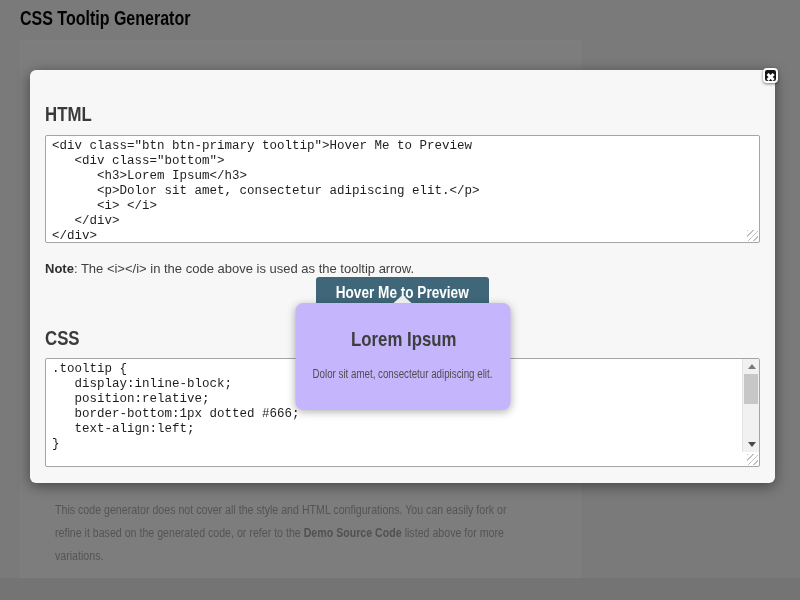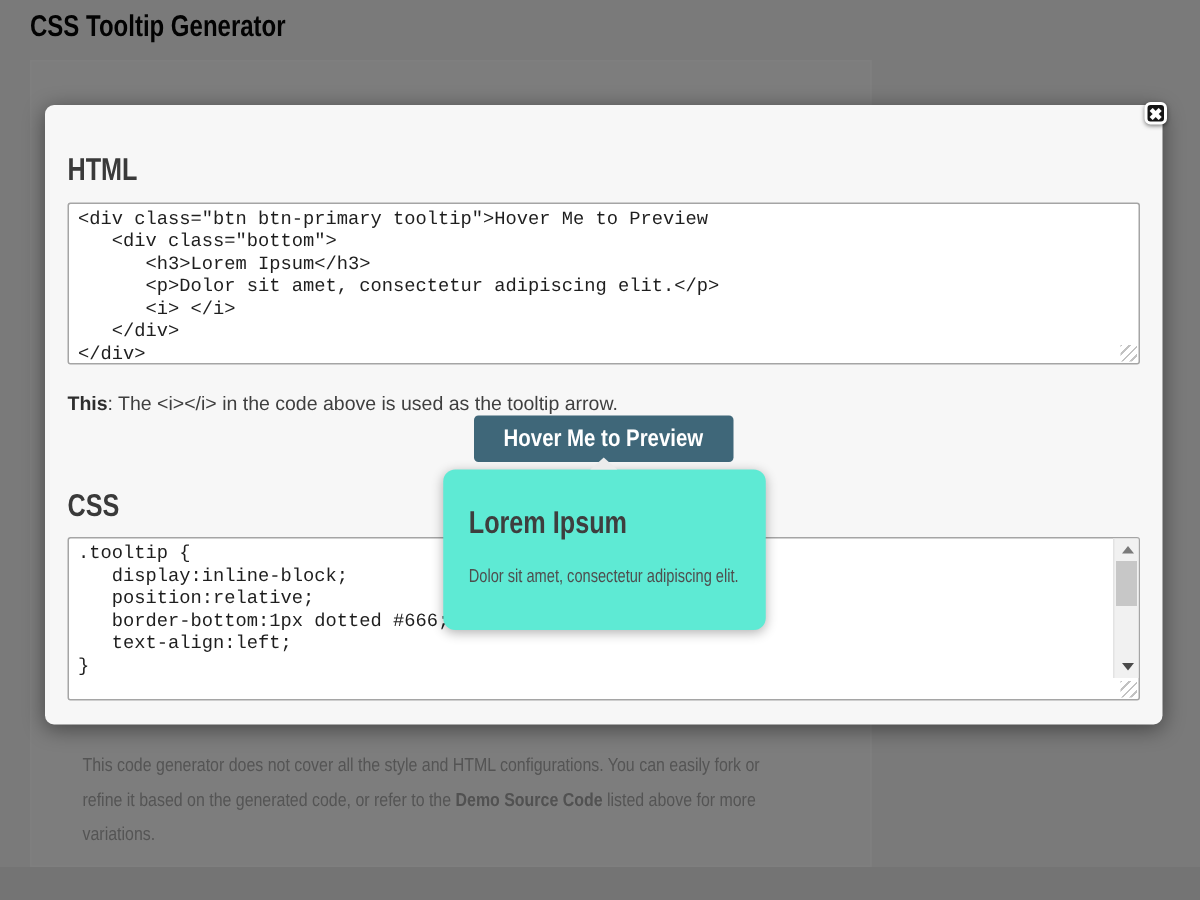"This" strong { text: This -> Note }
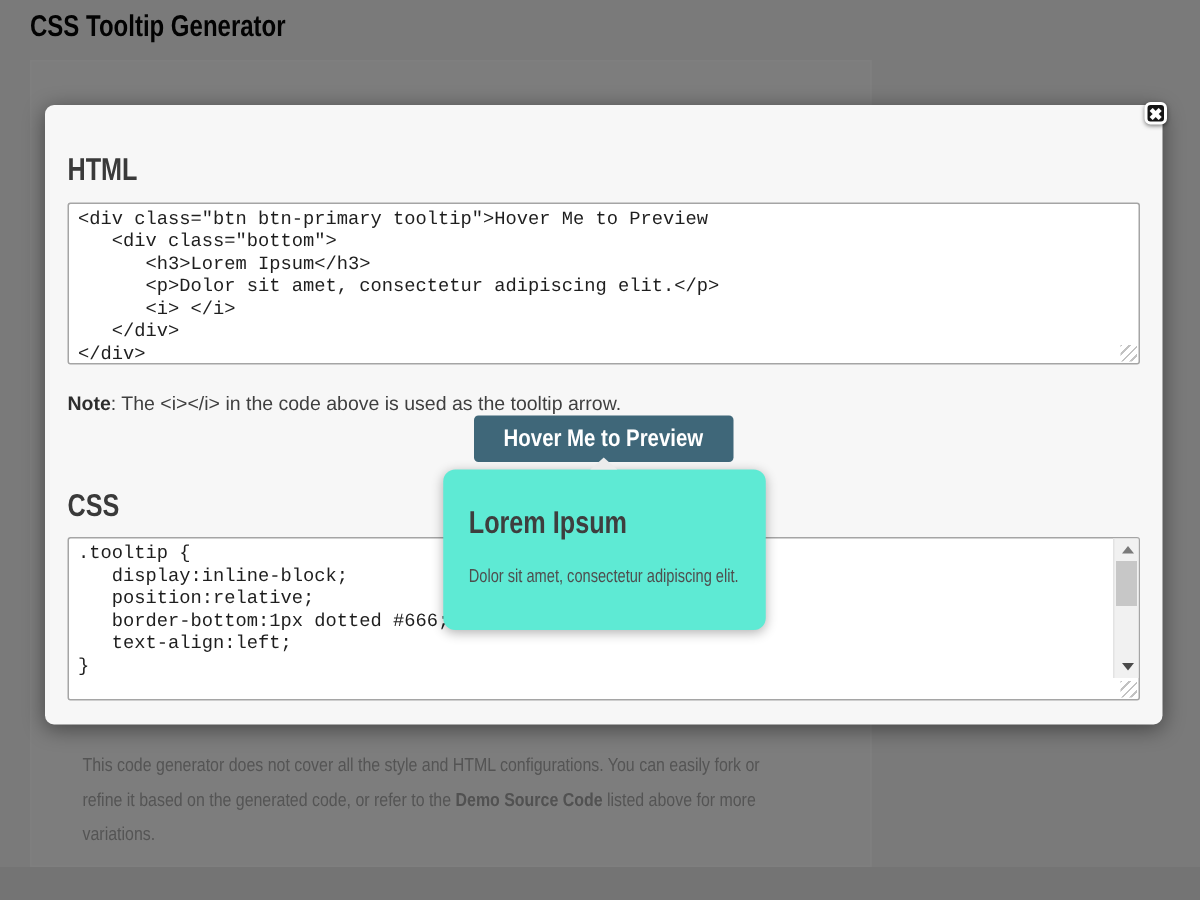"Lorem Ipsum" .preview-tooltip { background: #5eead4 -> #c4b5fd; text-align: left -> right; top: 36px -> 26px }
